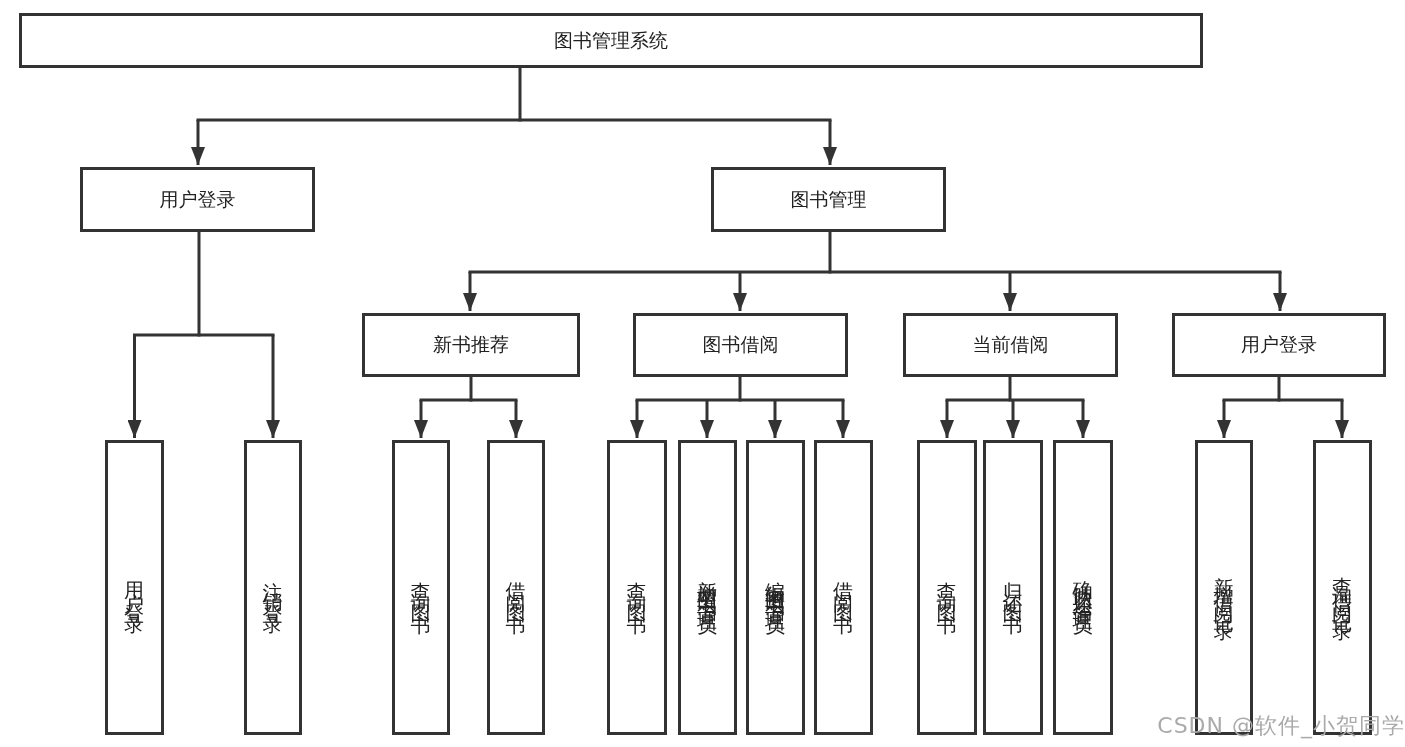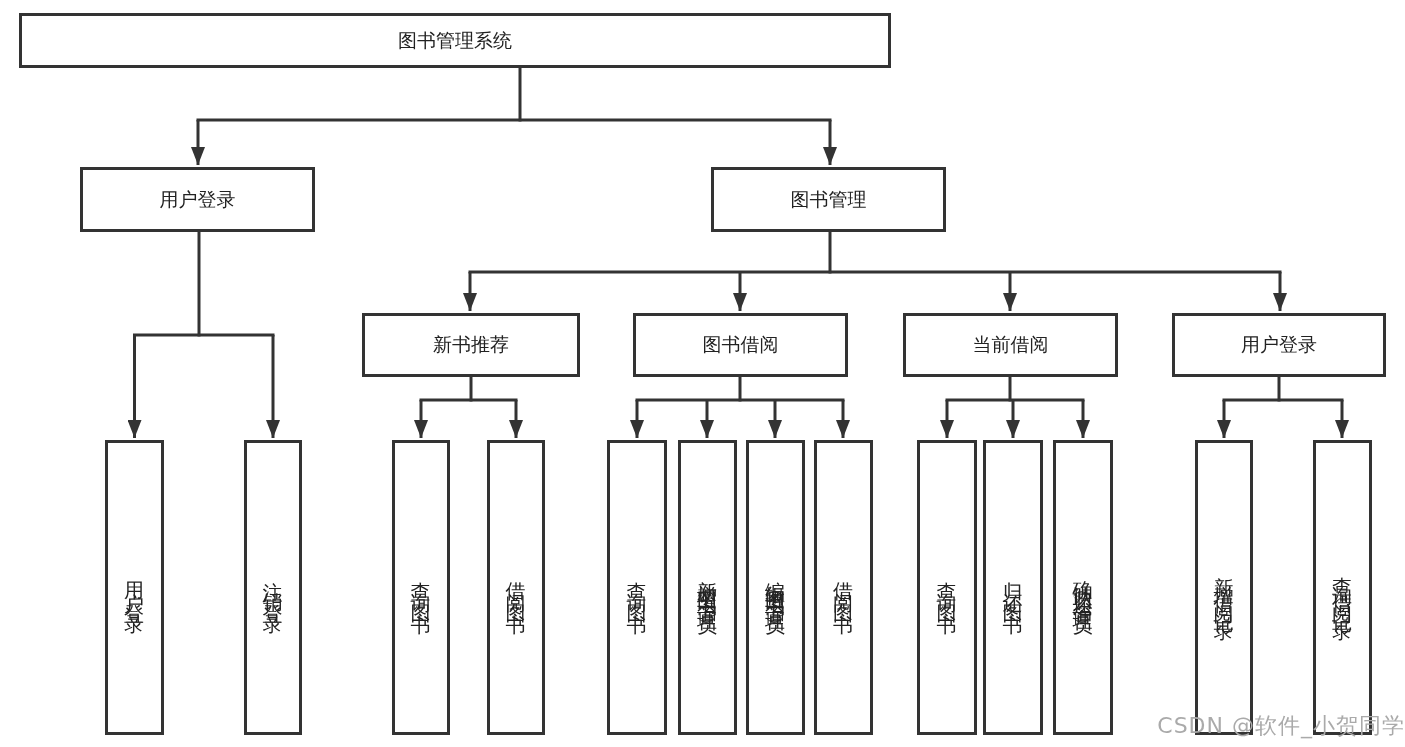"图书管理系统" div.box { width: 872px -> 1184px }
